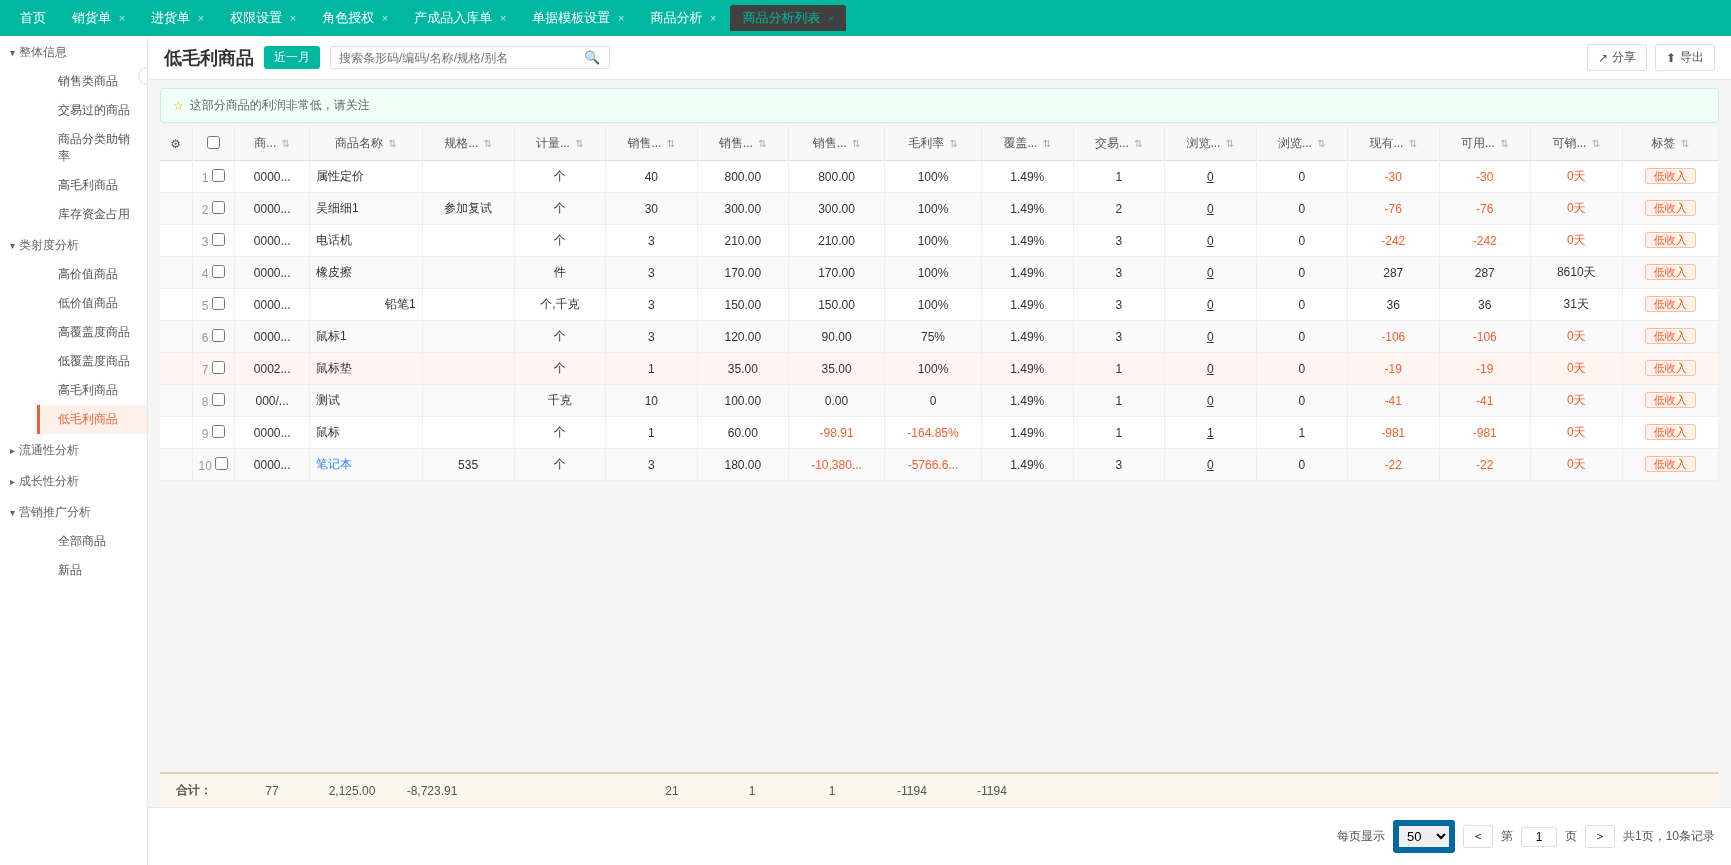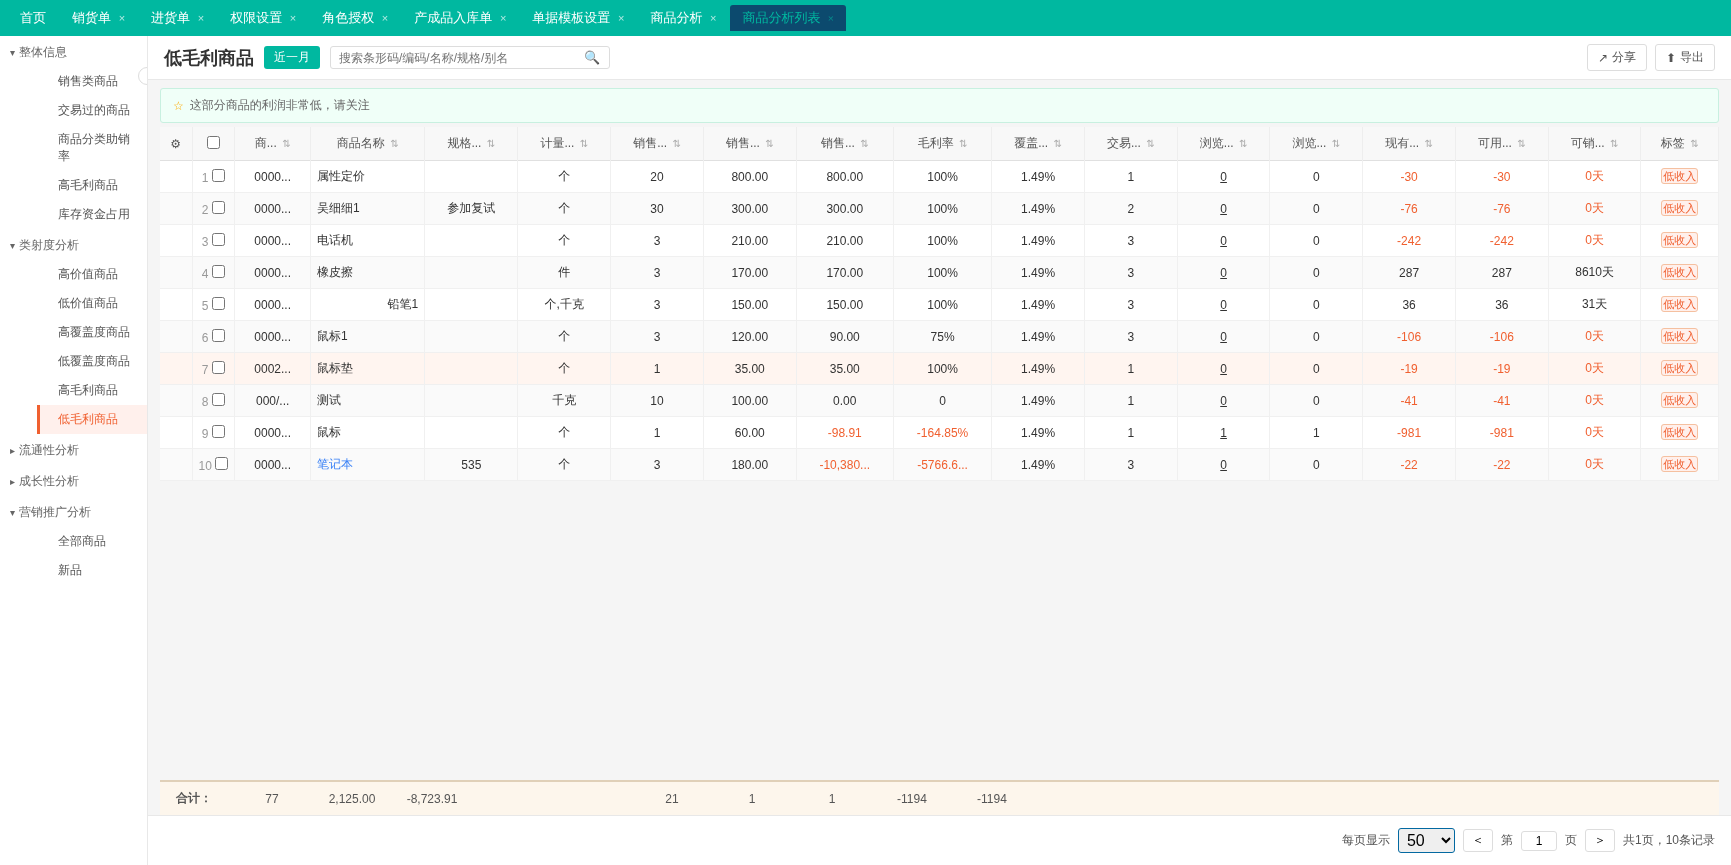"商品分析列表 ×" .top-nav .nav-item.active { background: #0c4a6e -> #404040 }
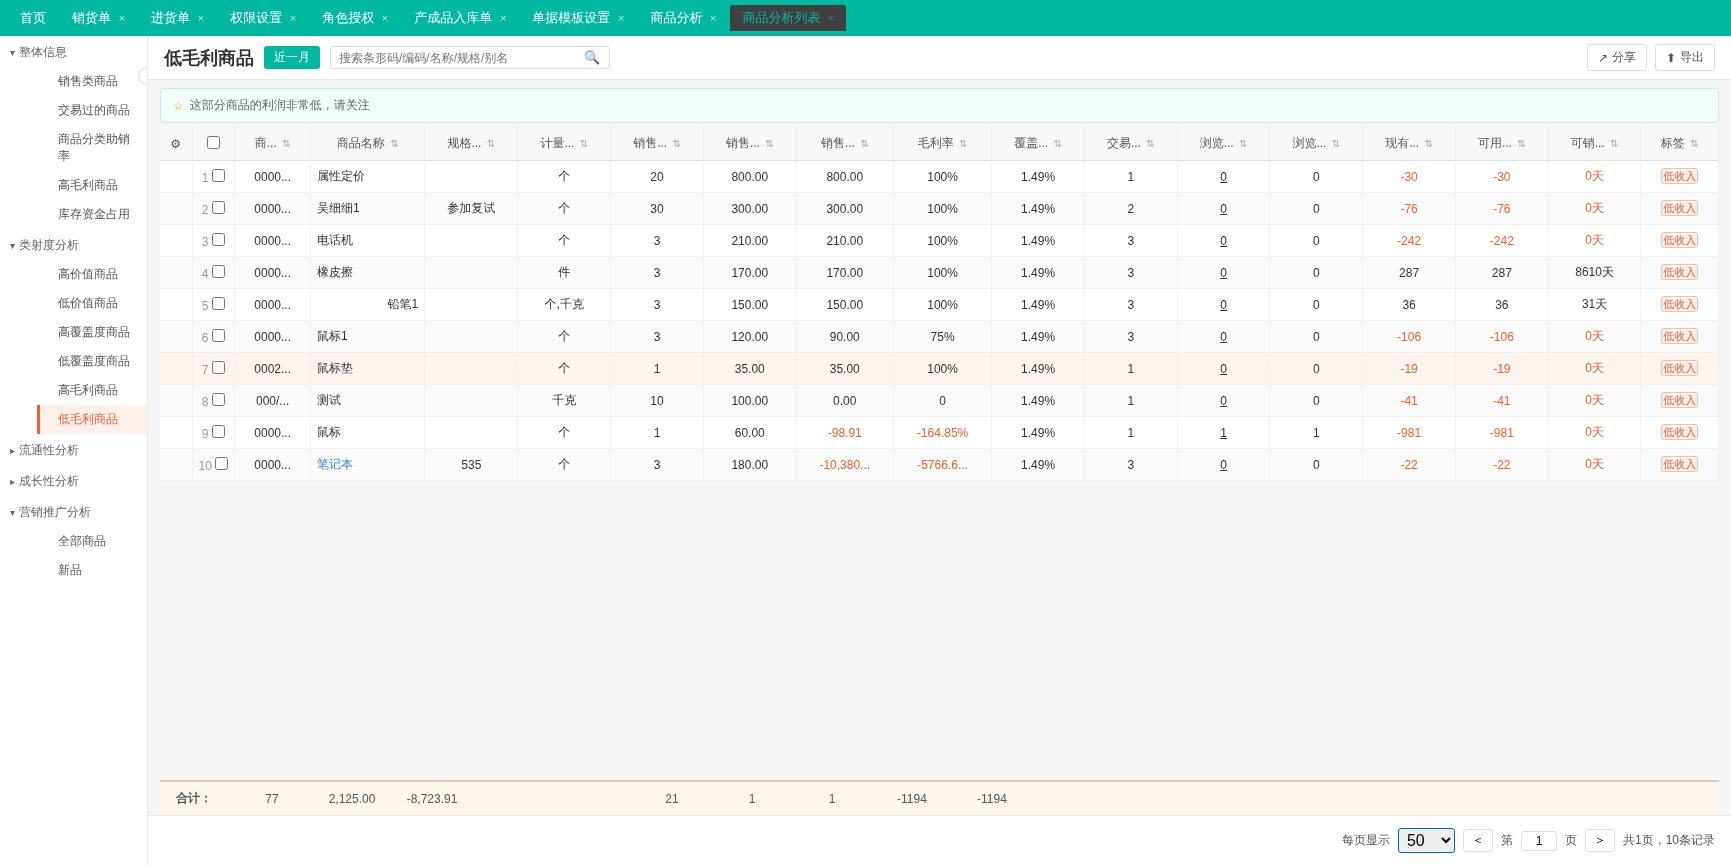"20" td { text: 20 -> 40 }
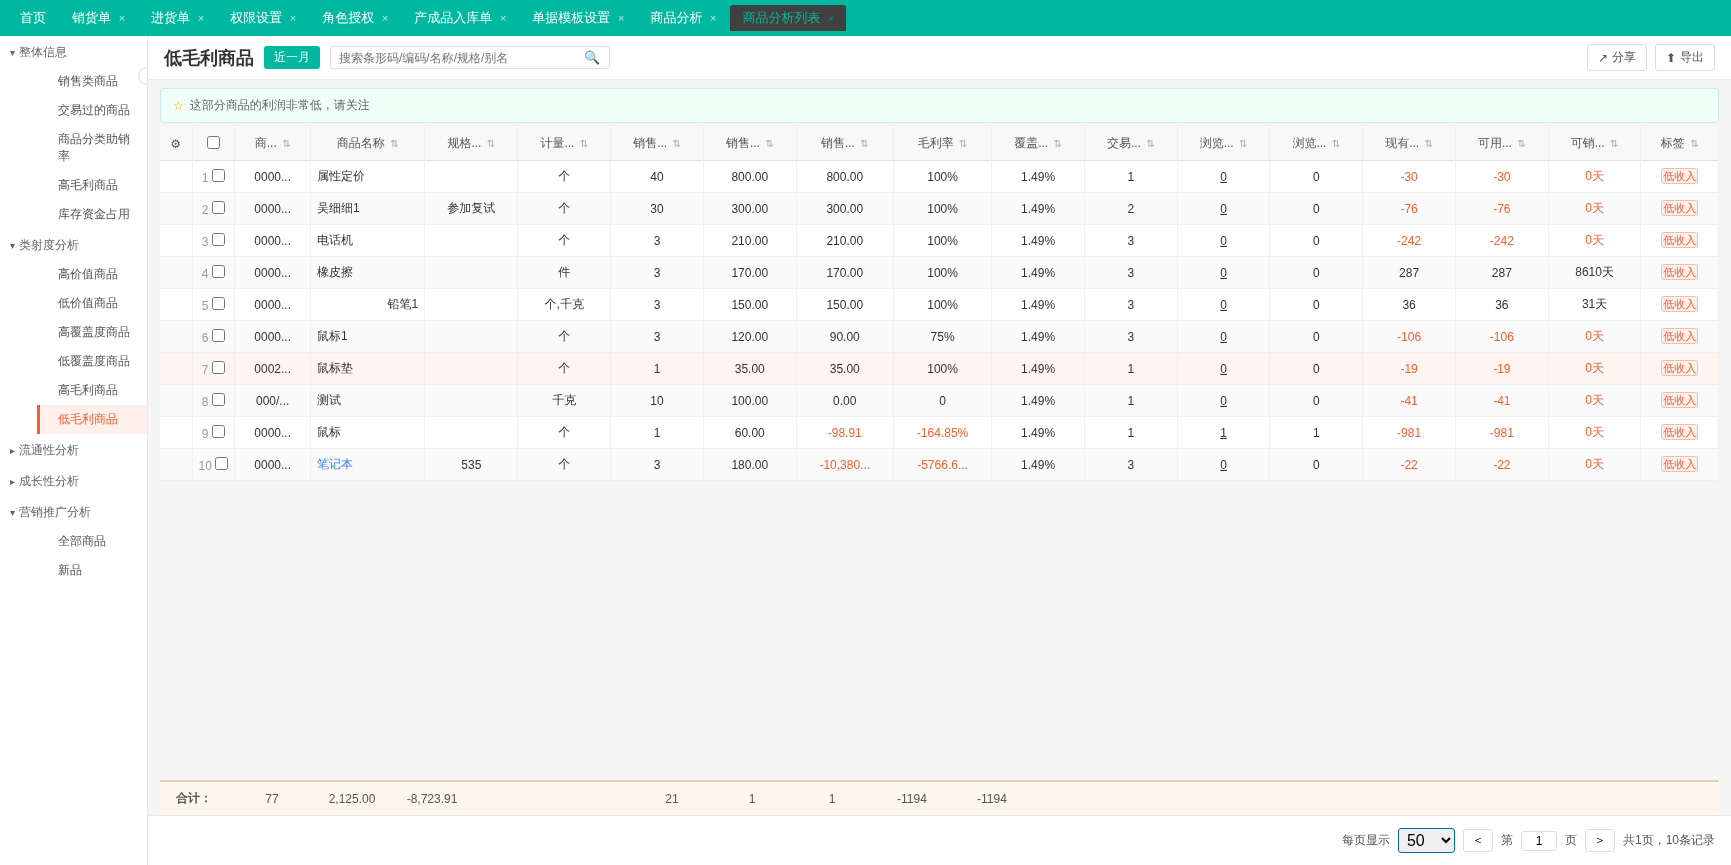"低收入" .tag-low-income { padding: 1px 1px -> 1px 8px }
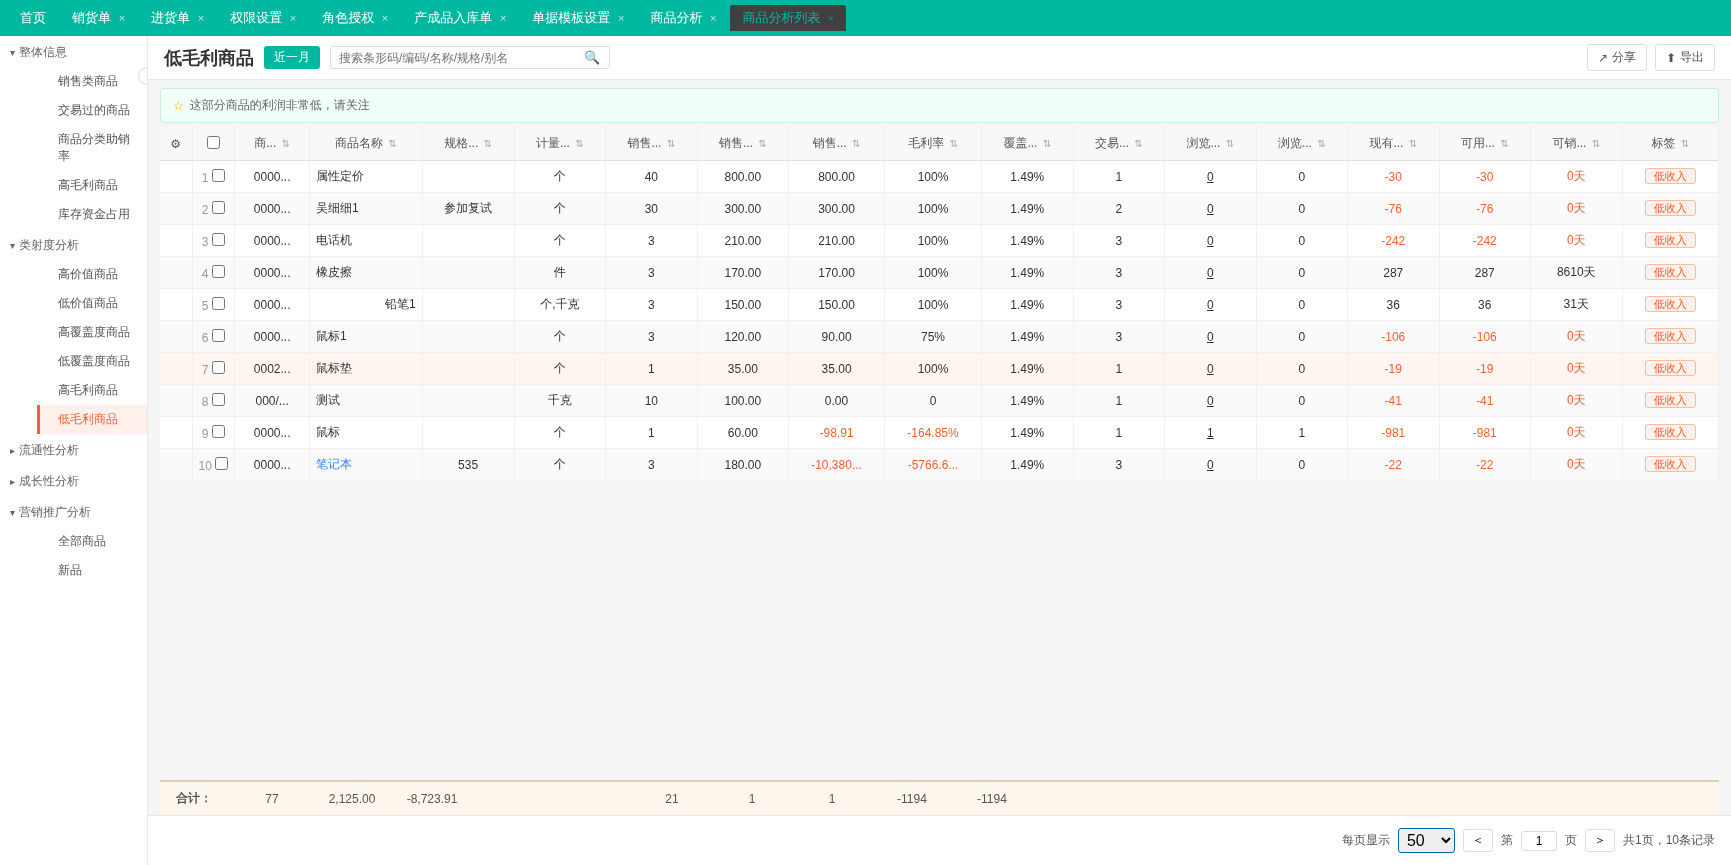"50" .pagination-bar select { border: 1px solid #0369a1 -> 6px solid #0369a1; font-size: 16px -> 13px }
